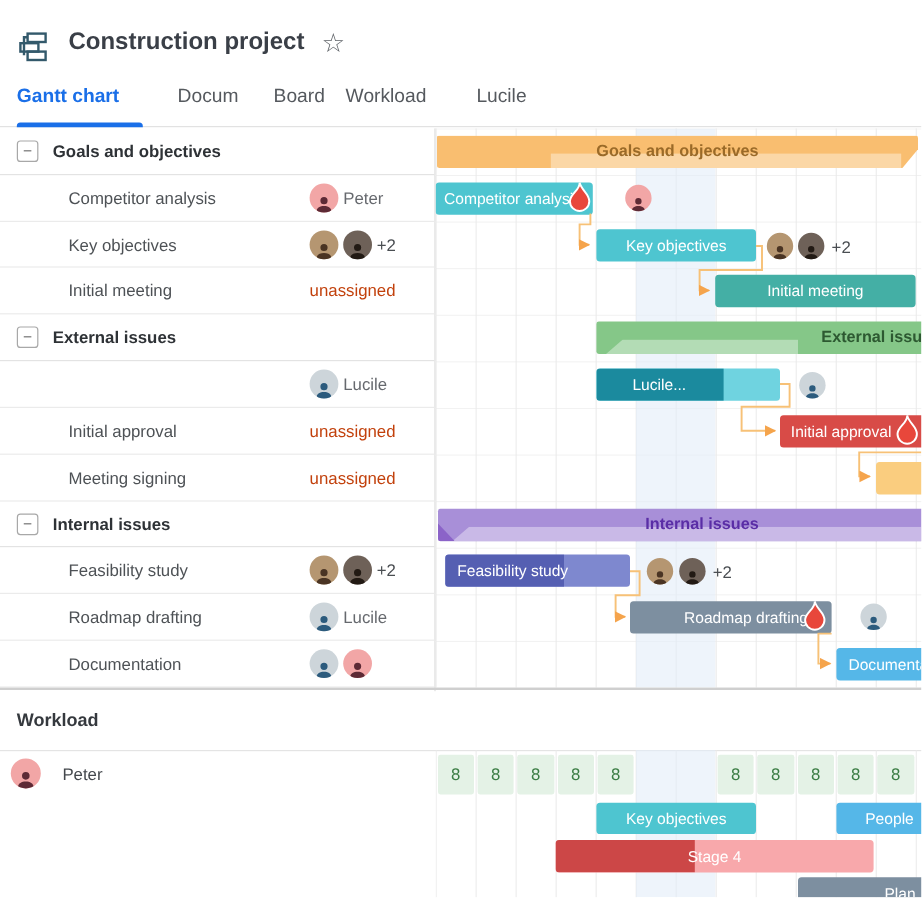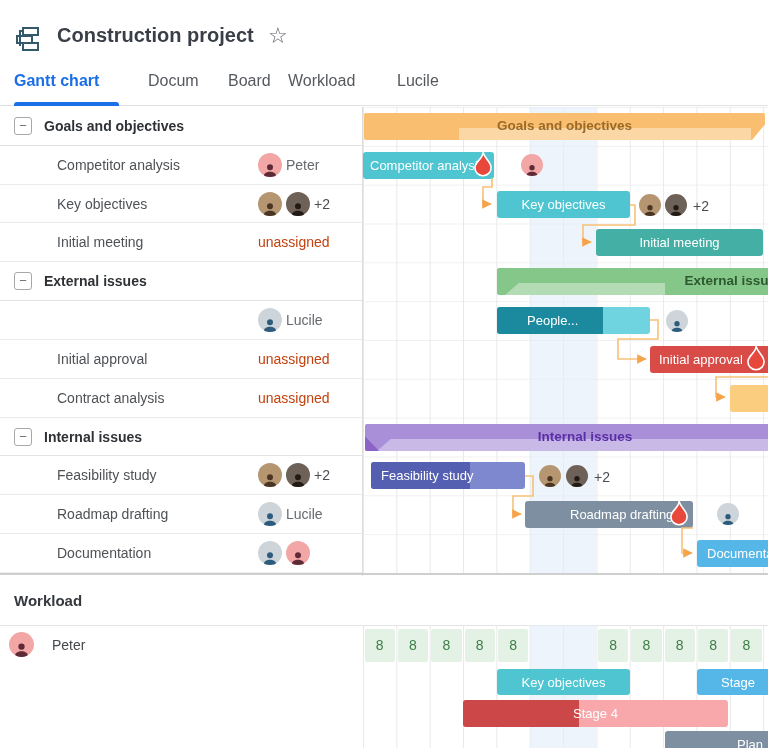"People..." span { text: People -> Lucile }
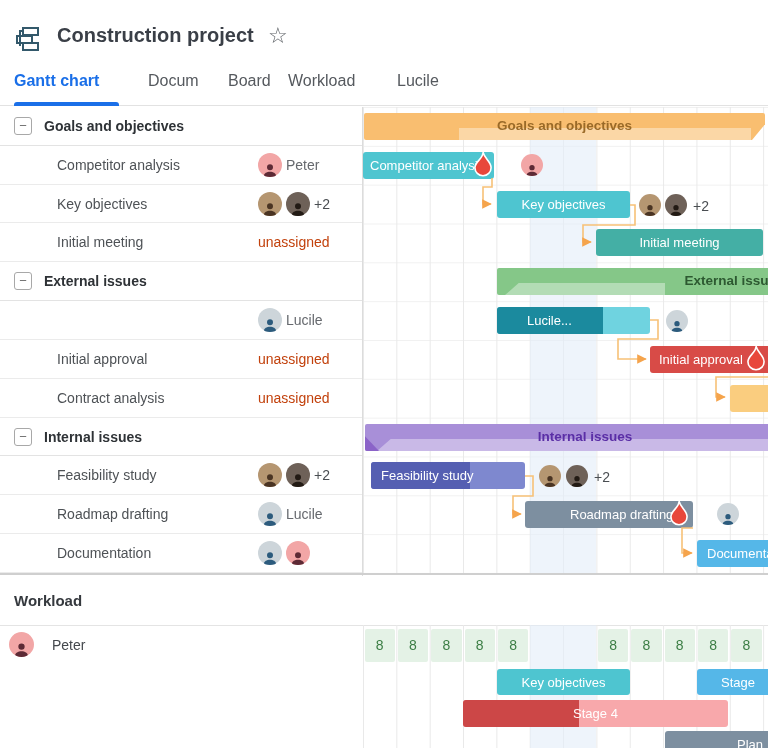"Contract analysis" div.tlabel { text: Contract analysis -> Meeting signing }
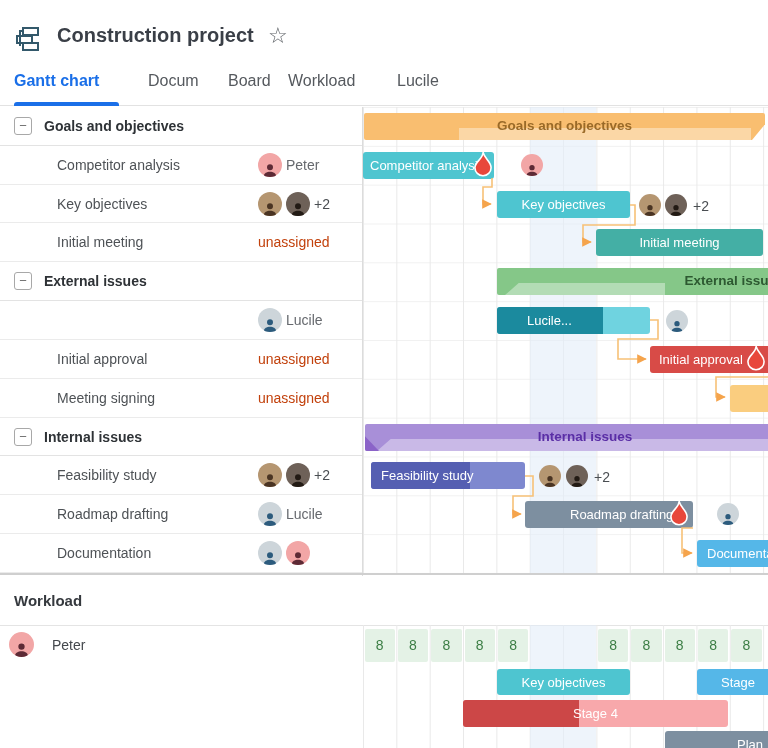"Stage" span { text: Stage -> People }
